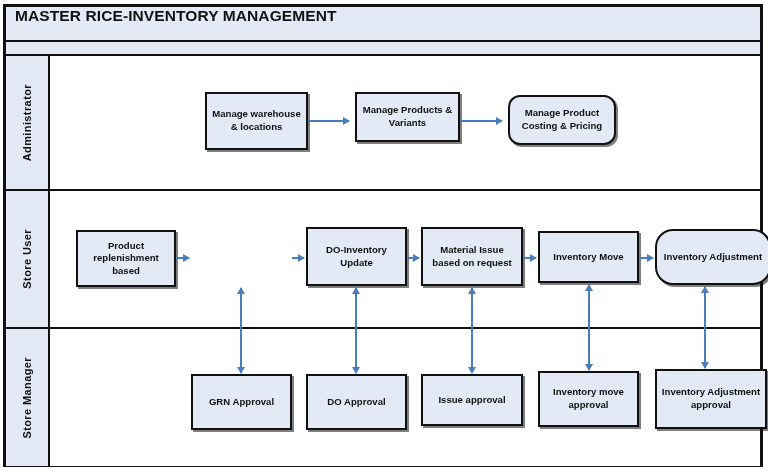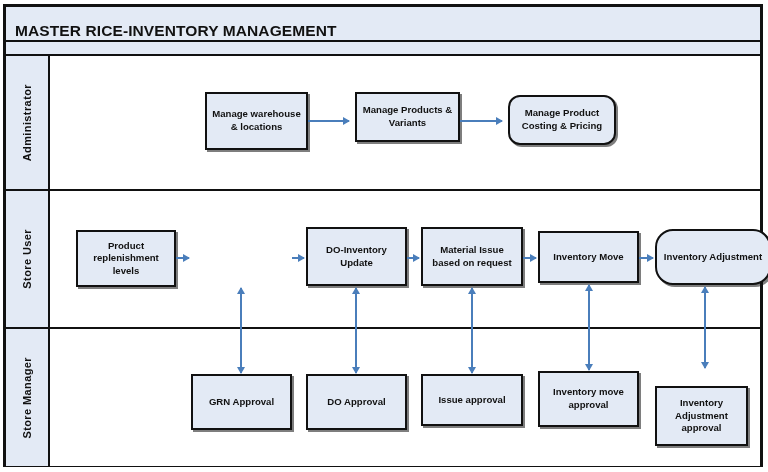"MASTER RICE-INVENTORY MANAGEMENT" .title-bar { align-items: flex-end -> flex-start }
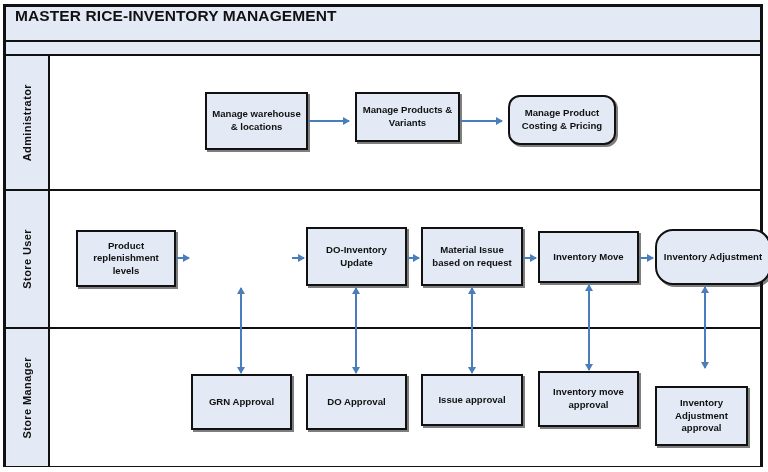"Product replenishment levels" span { text: levels -> based }
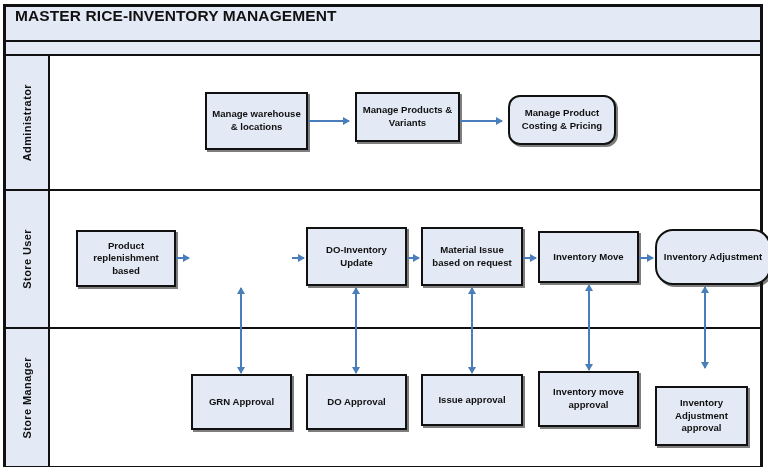"Inventory Adjustment approval" div.node { top: 386px -> 369px; width: 93px -> 112px }
